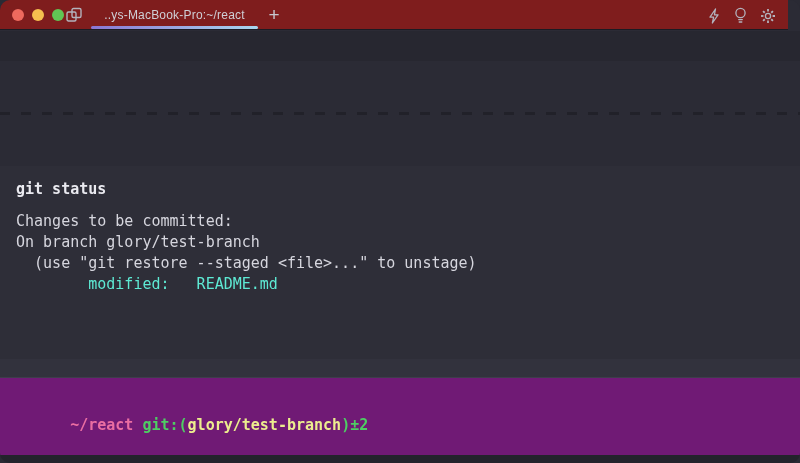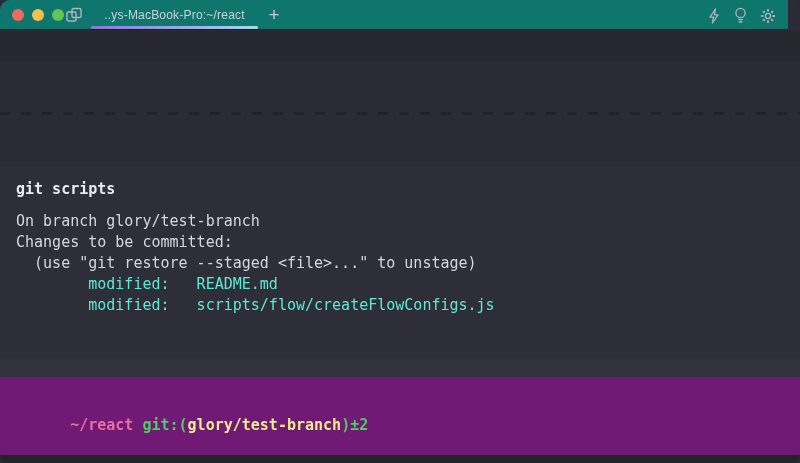"..ys-MacBook-Pro:~/react" .titlebar { background: #0f766e -> #7f1d1d }
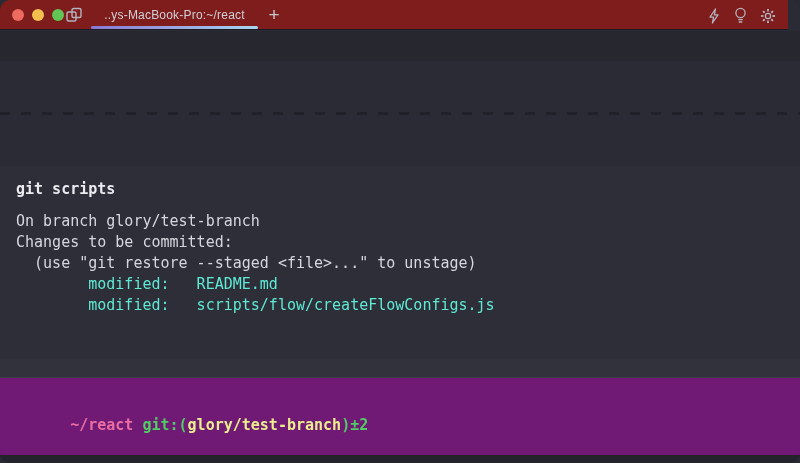"git scripts" div.cmd { text: scripts -> status }
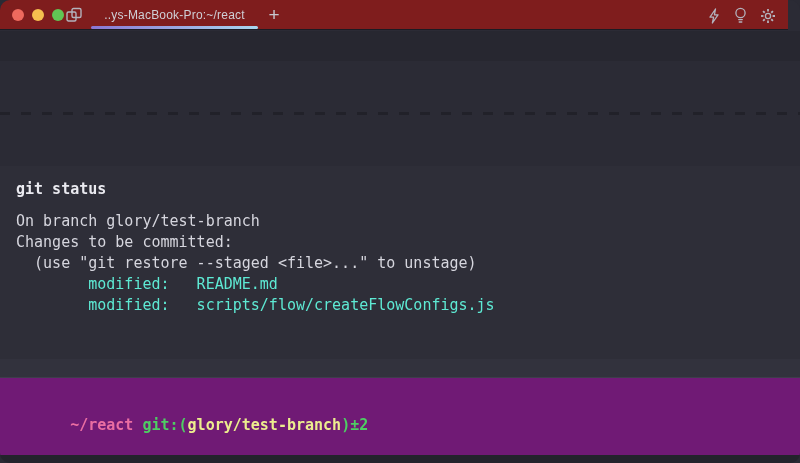"On branch glory/test-branch" div.out-line { order: before "Changes to be committed:" -> after "Changes to be committed:" }
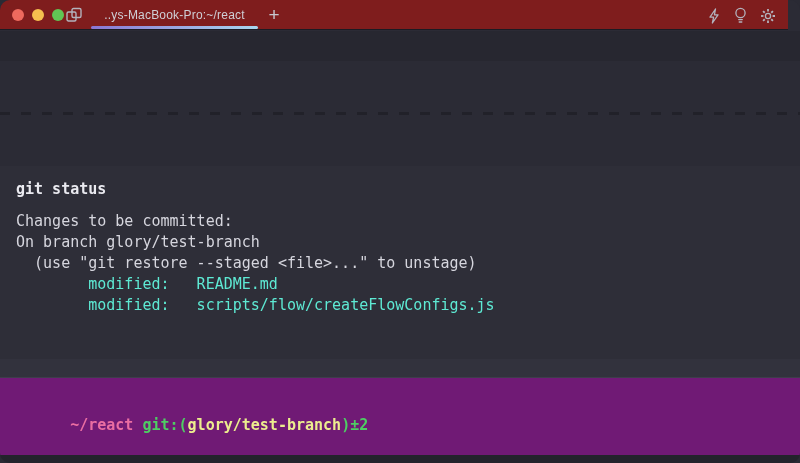"modified:" div.out-line { html: <div> modified: scripts/flow/createFlowConfigs.js</div> -> none }
